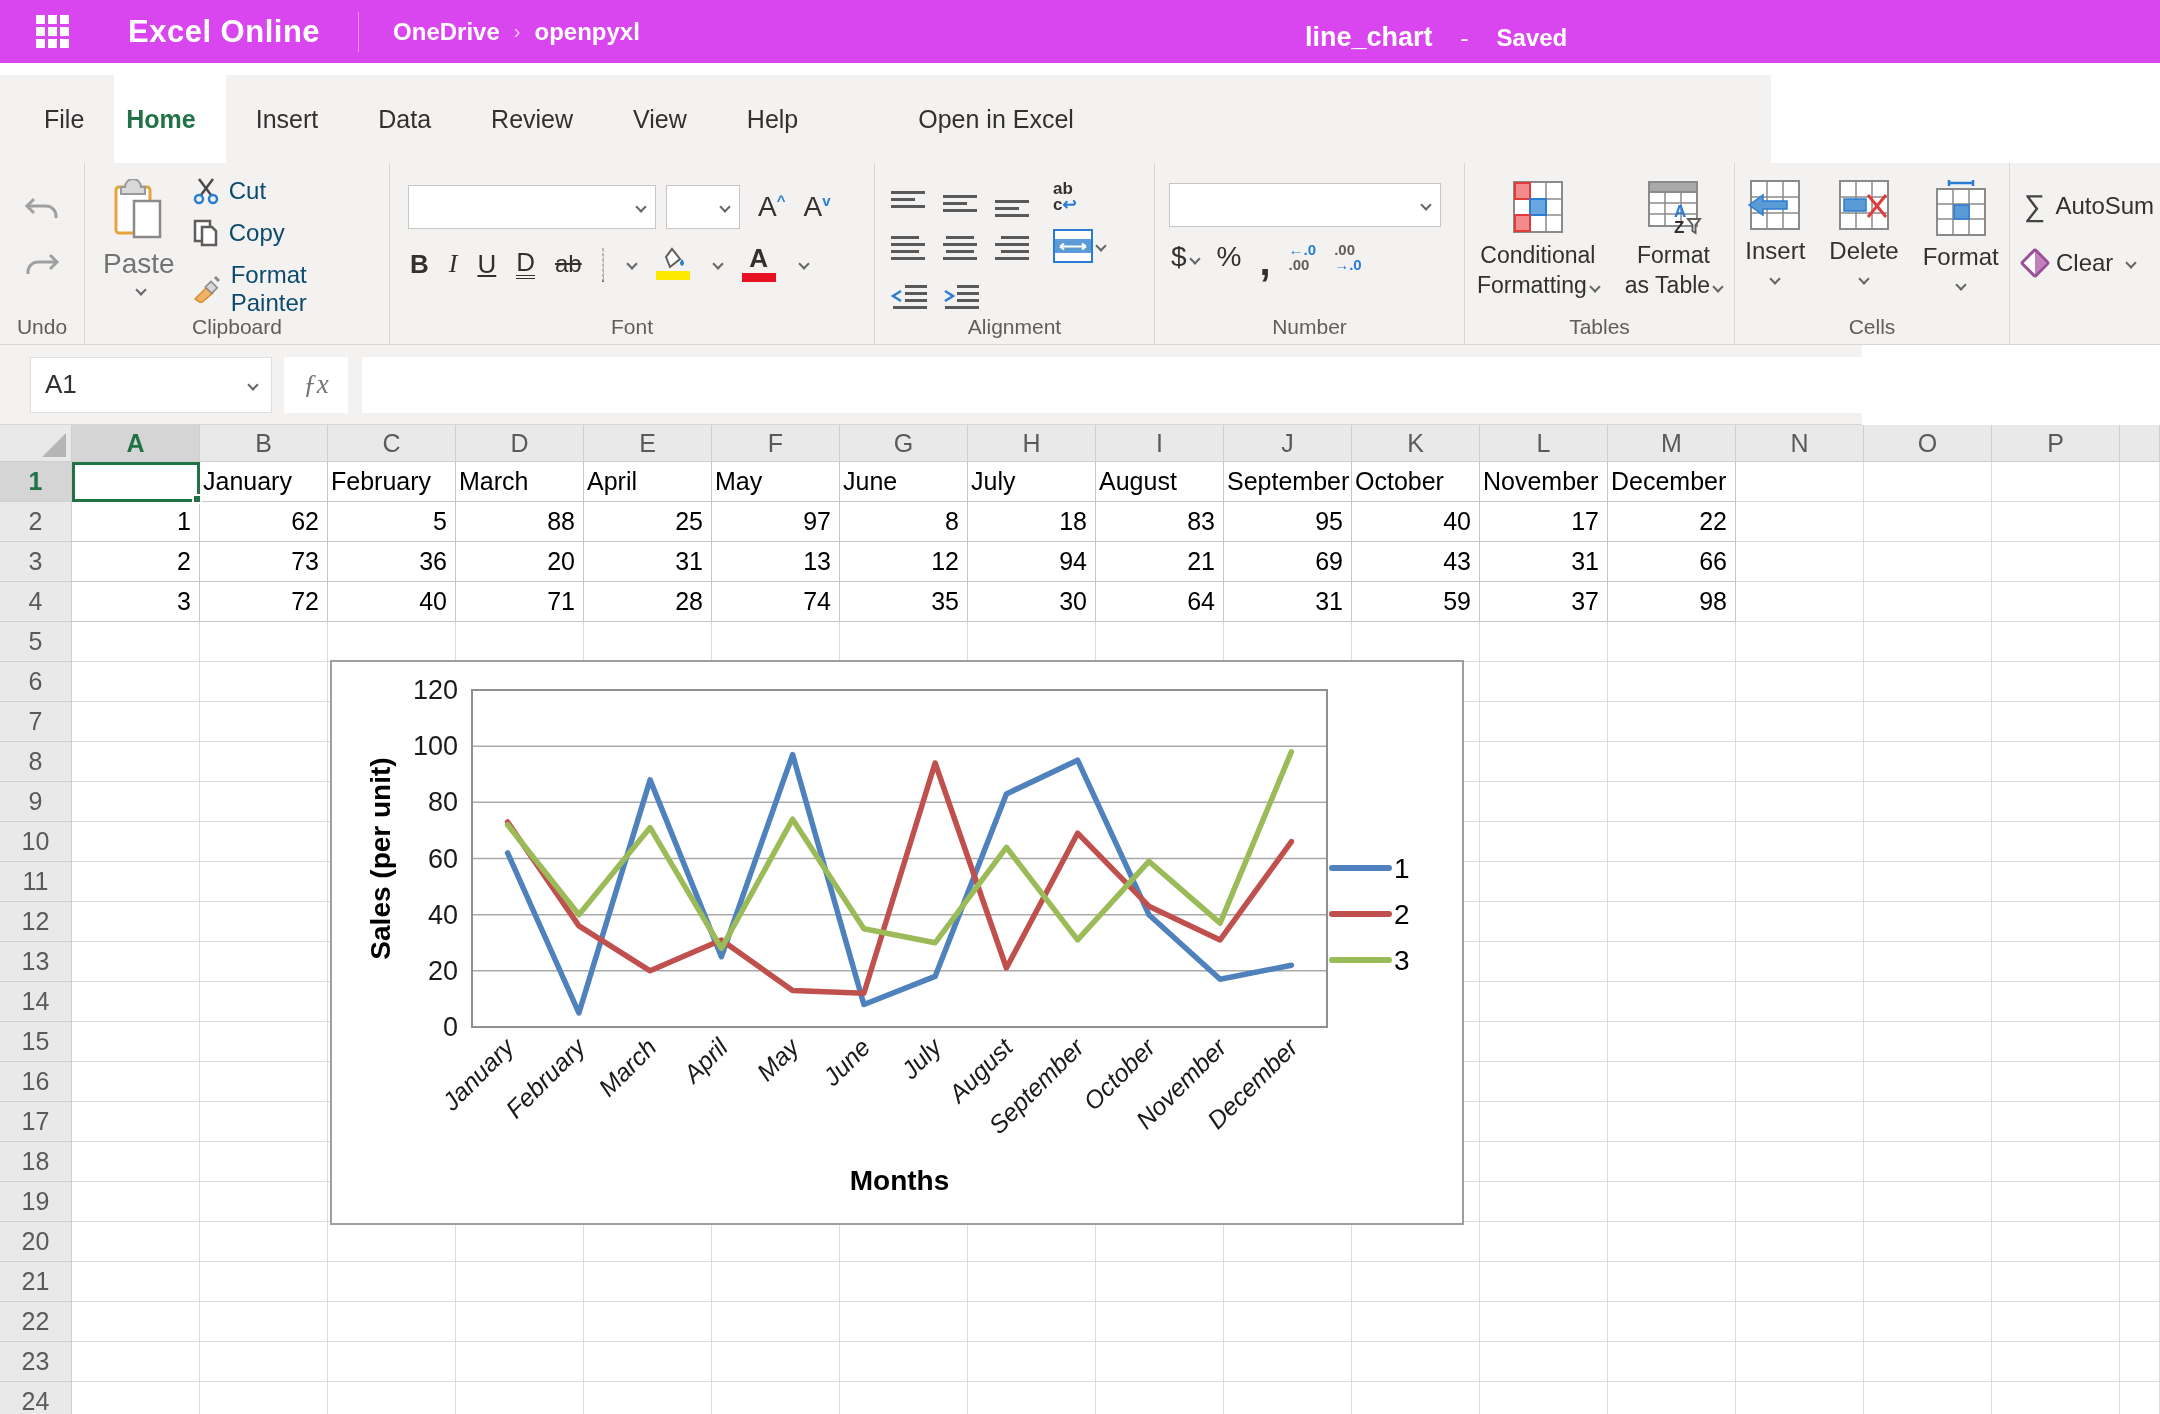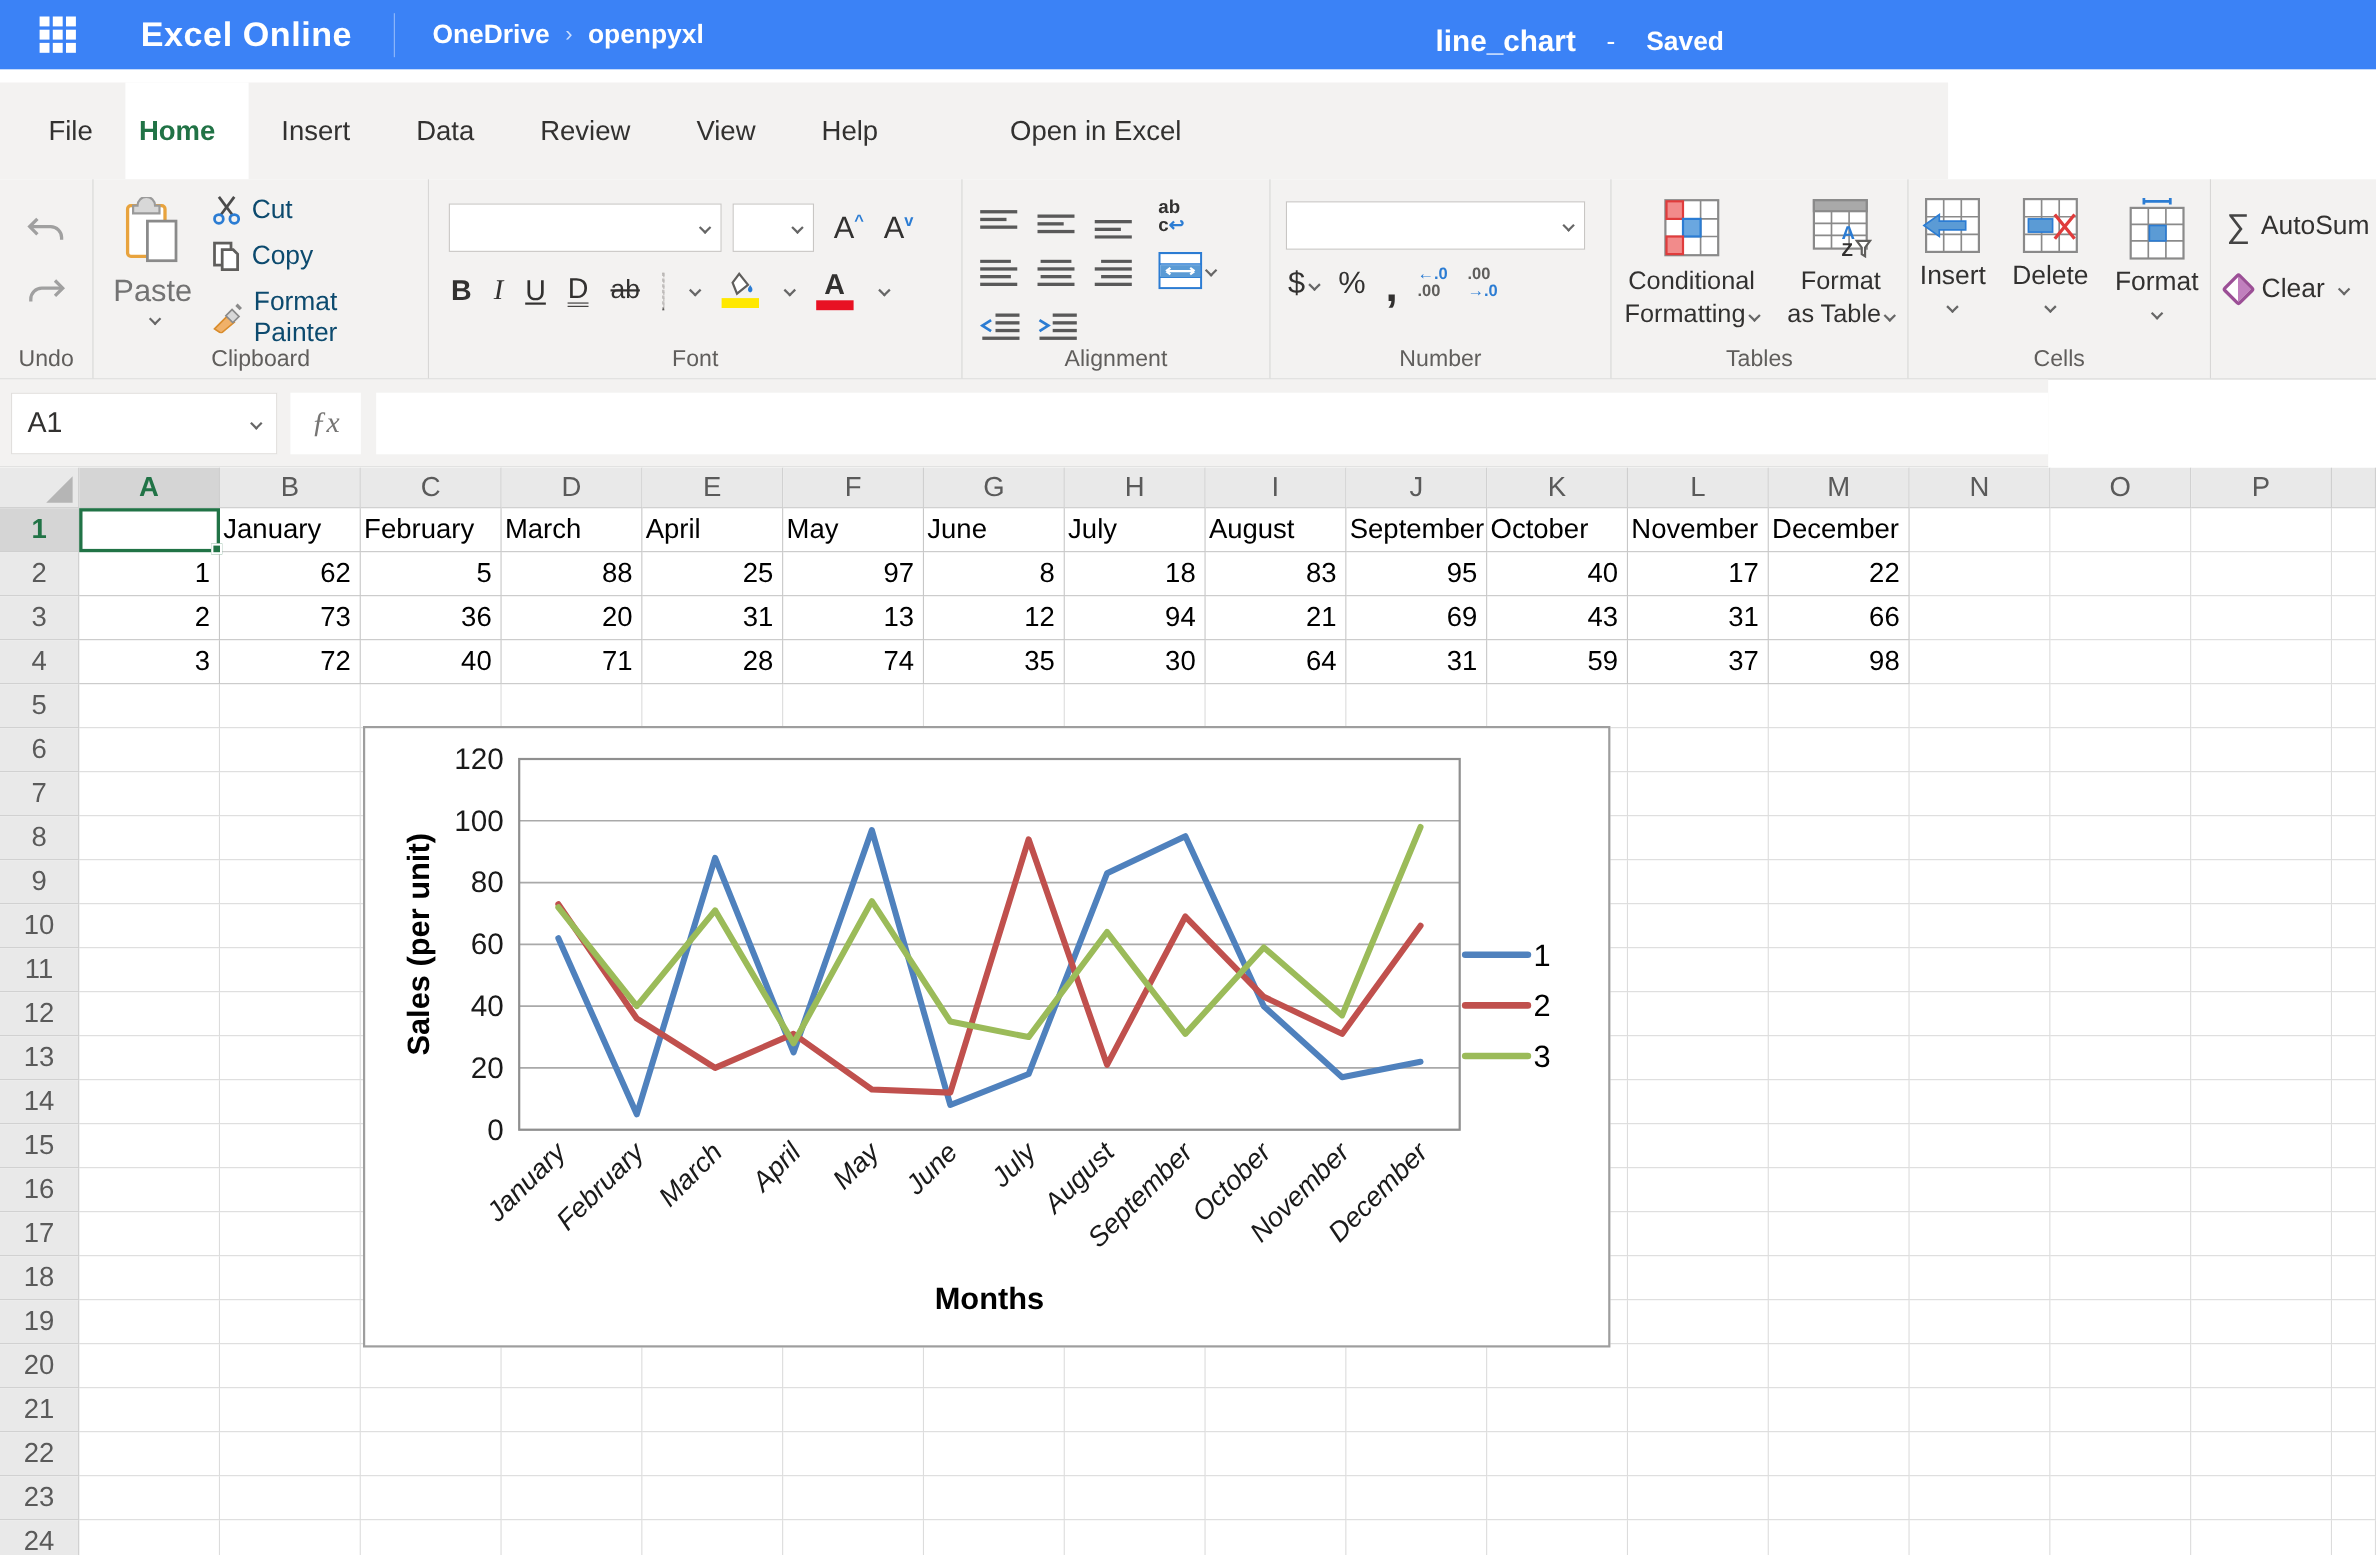"Excel Online" .titlebar { background: #3b82f6 -> #d946ef }
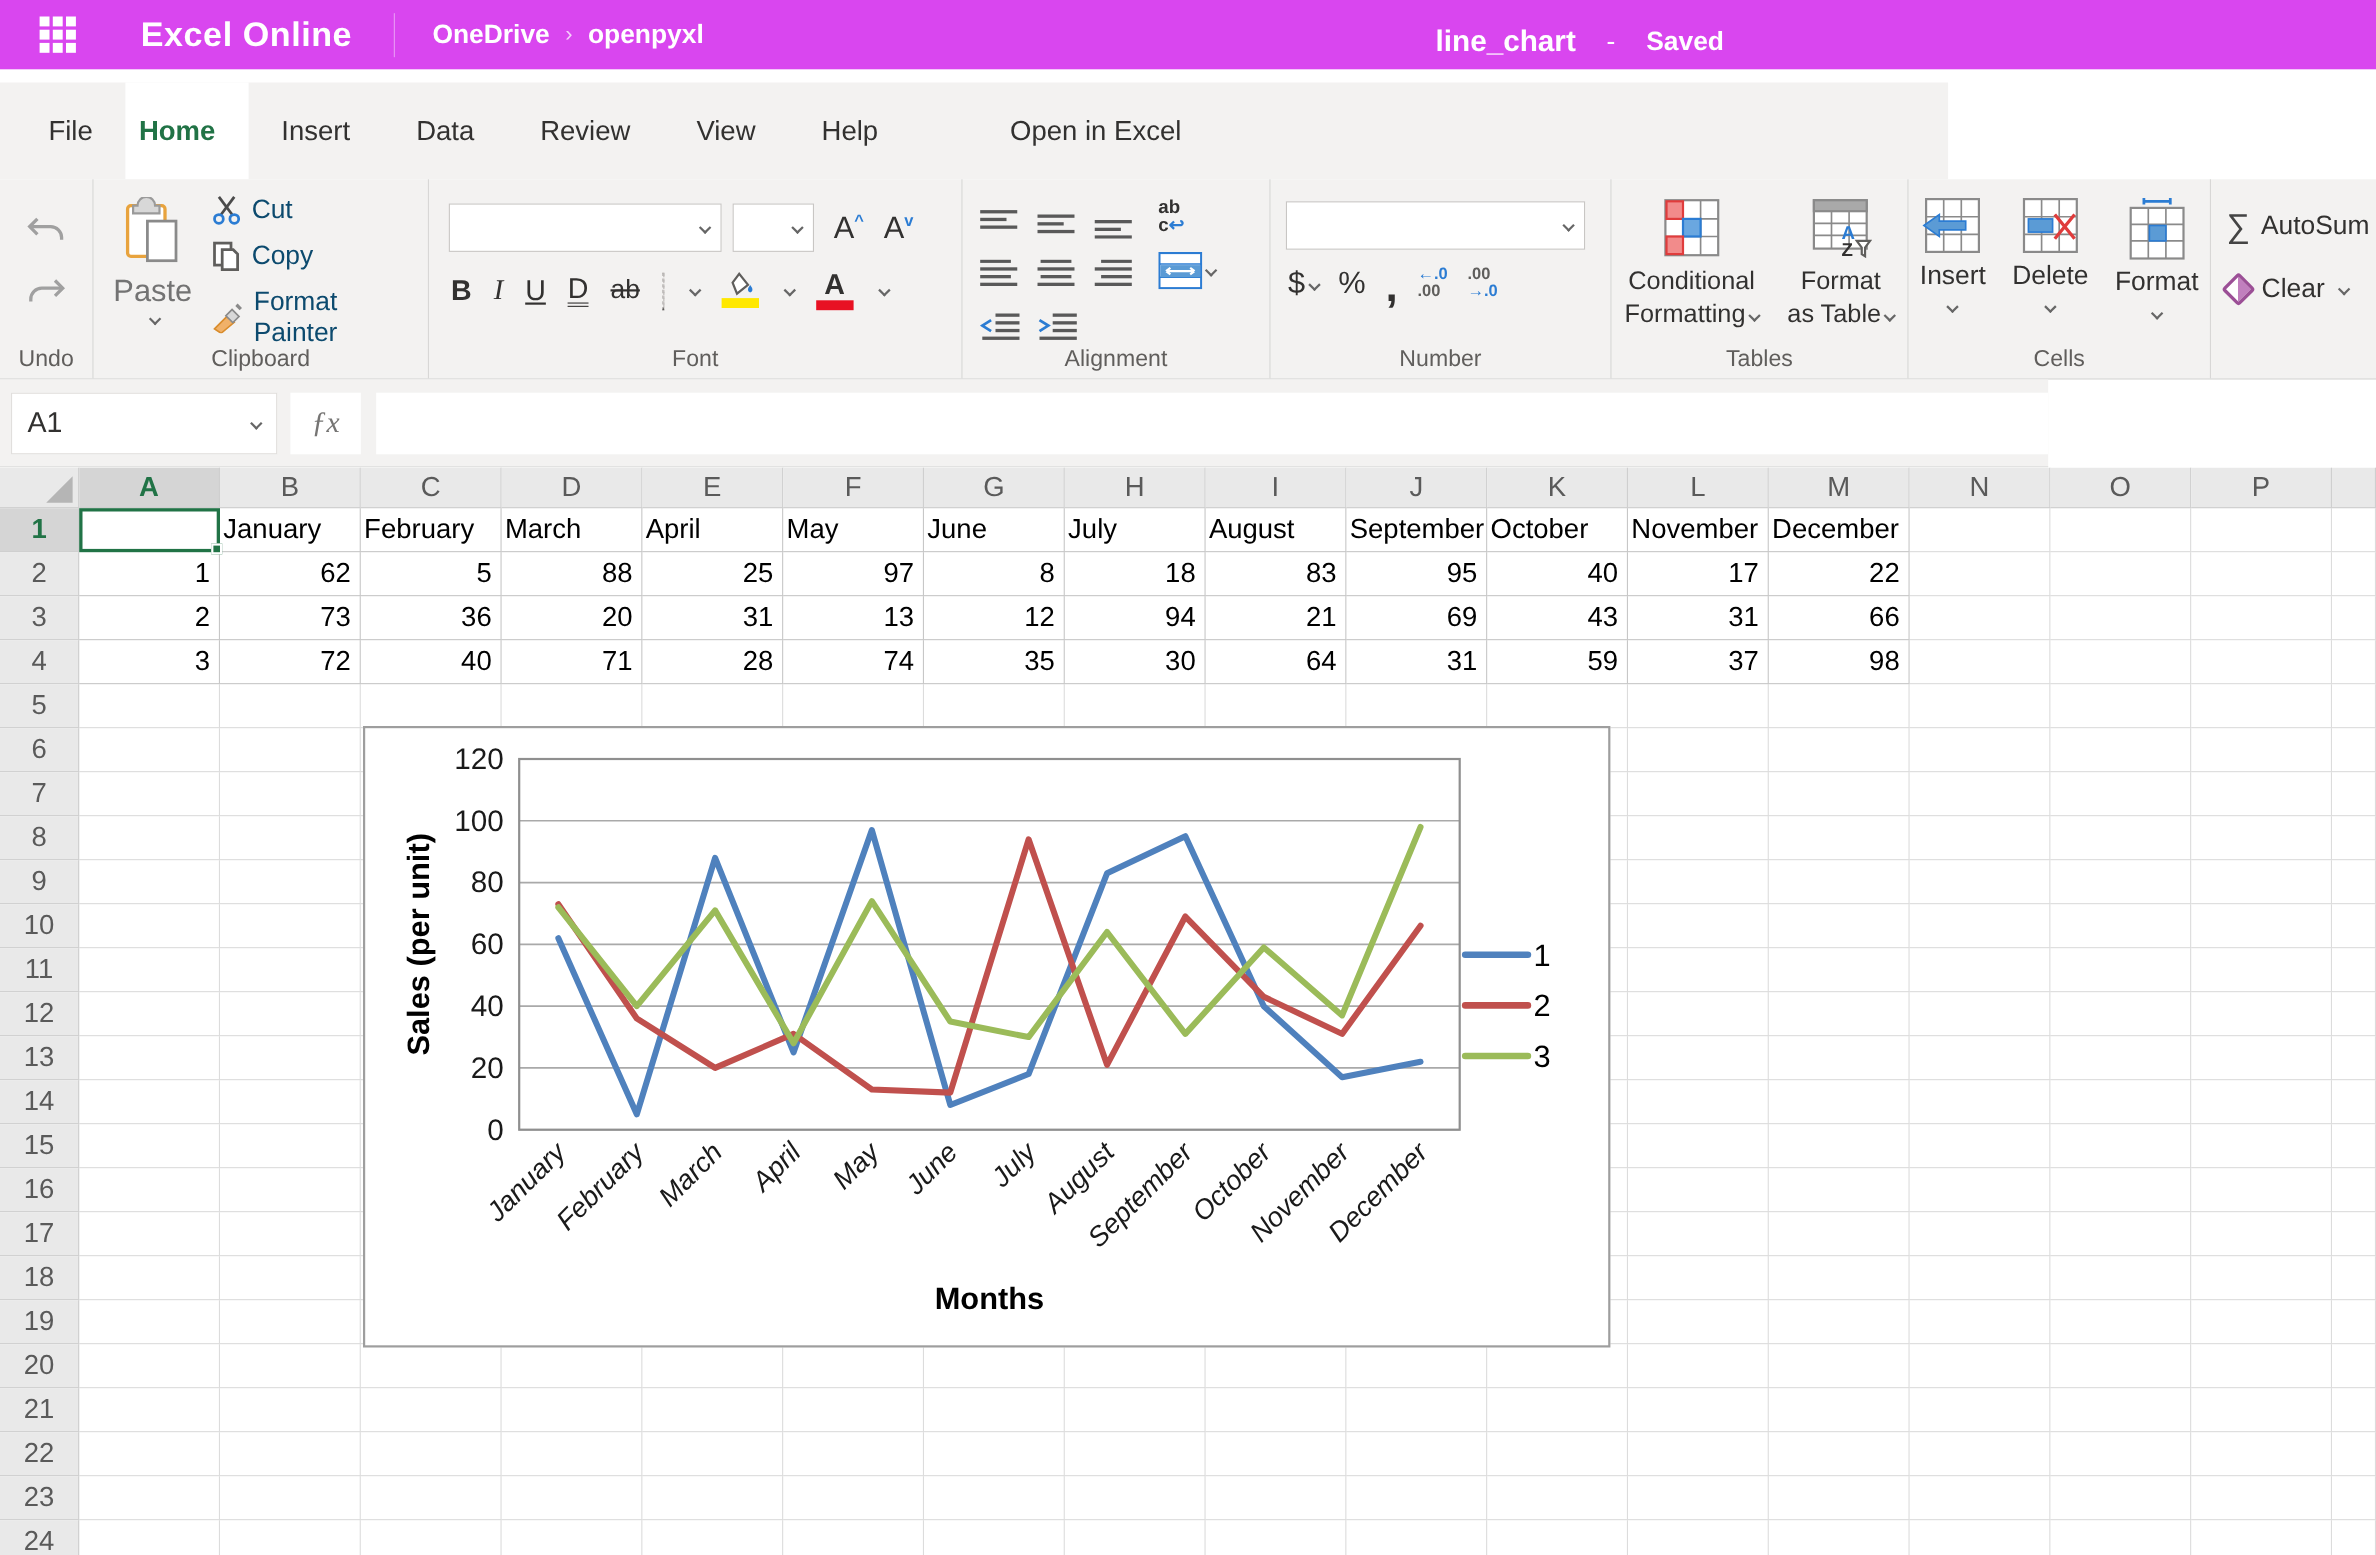"A1" .fbar { padding-left: none -> 20px }
